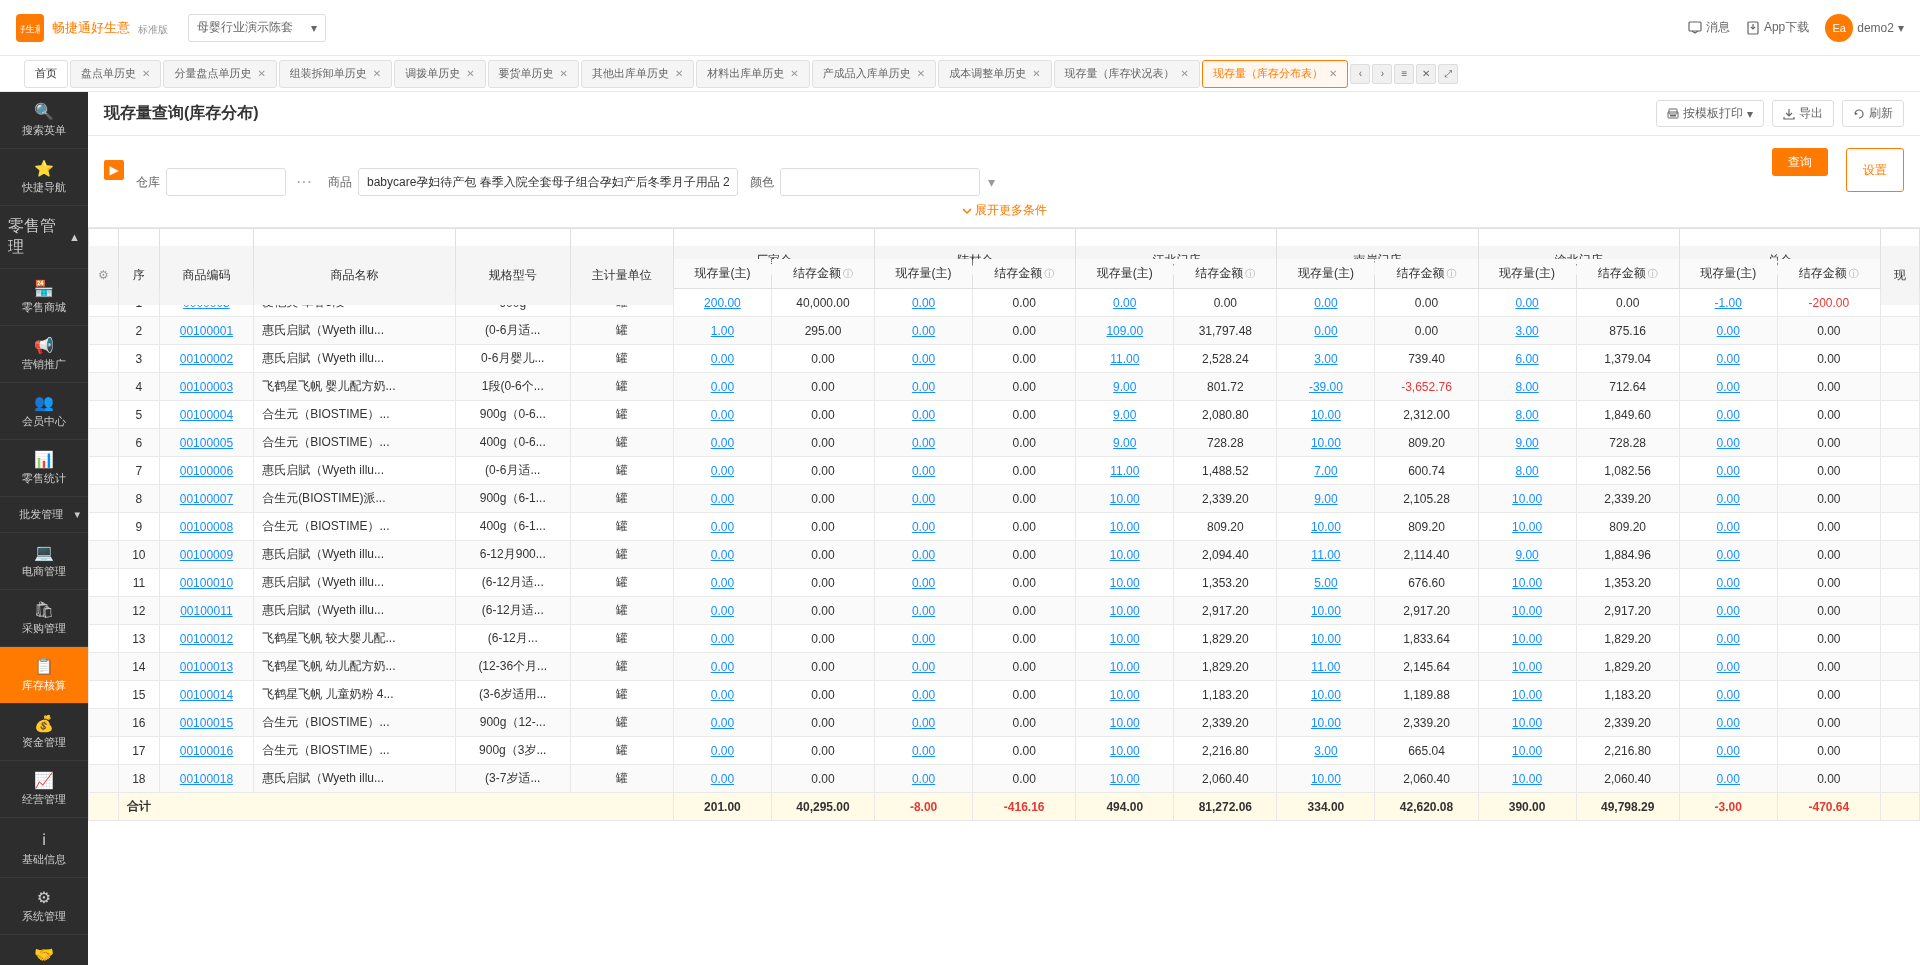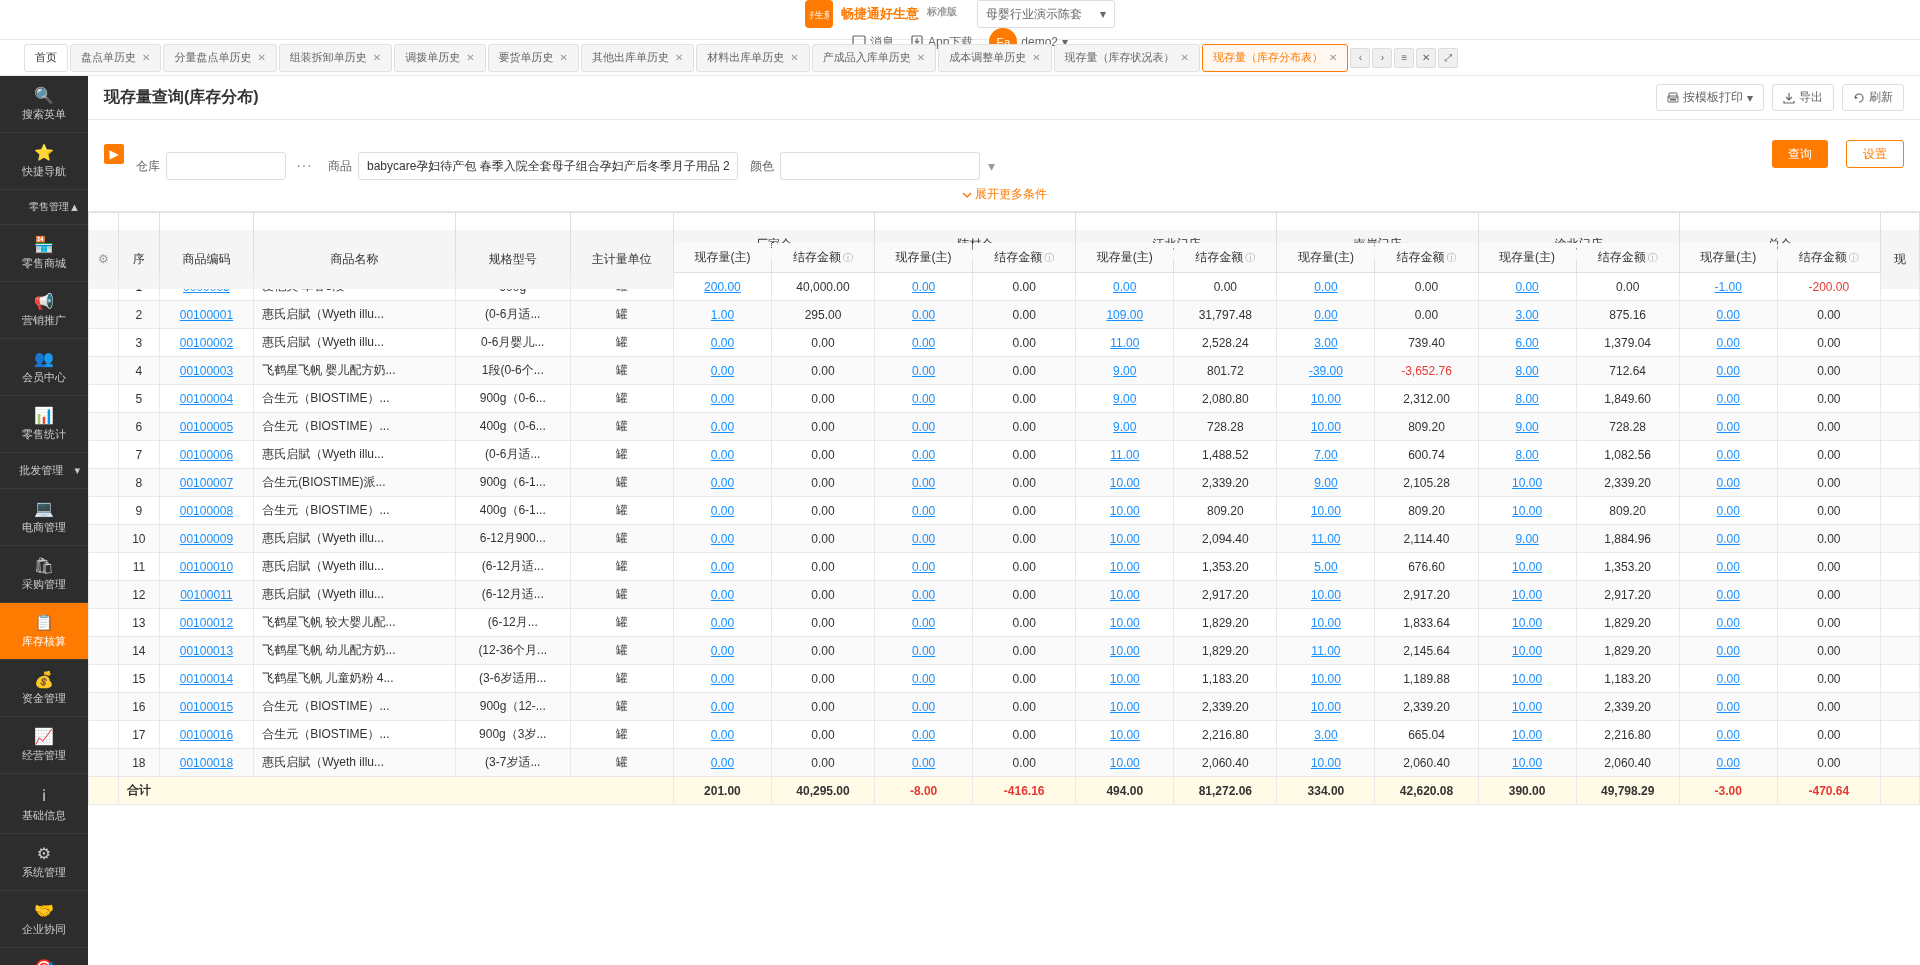"好生意" .top-bar { flex-direction: column -> none; height: 40px -> 56px }
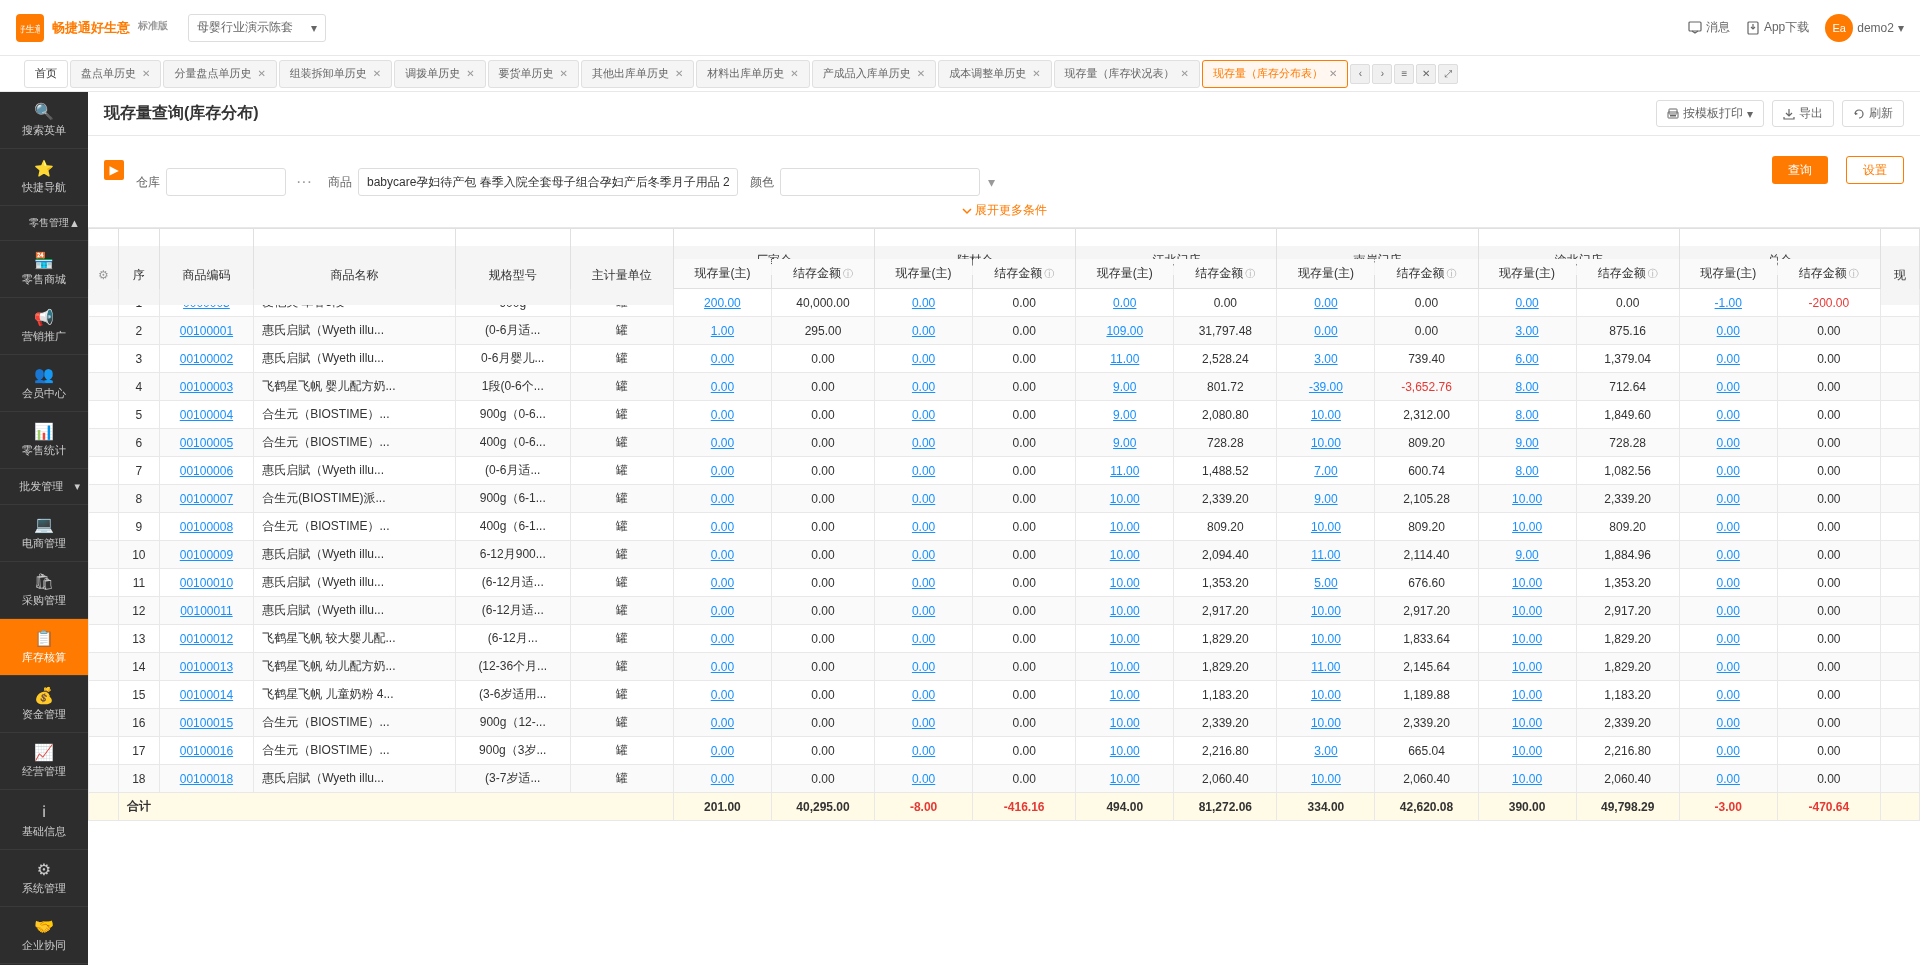"畅捷通好生意" .logo { align-items: flex-start -> flex-end; font-weight: bold -> normal }
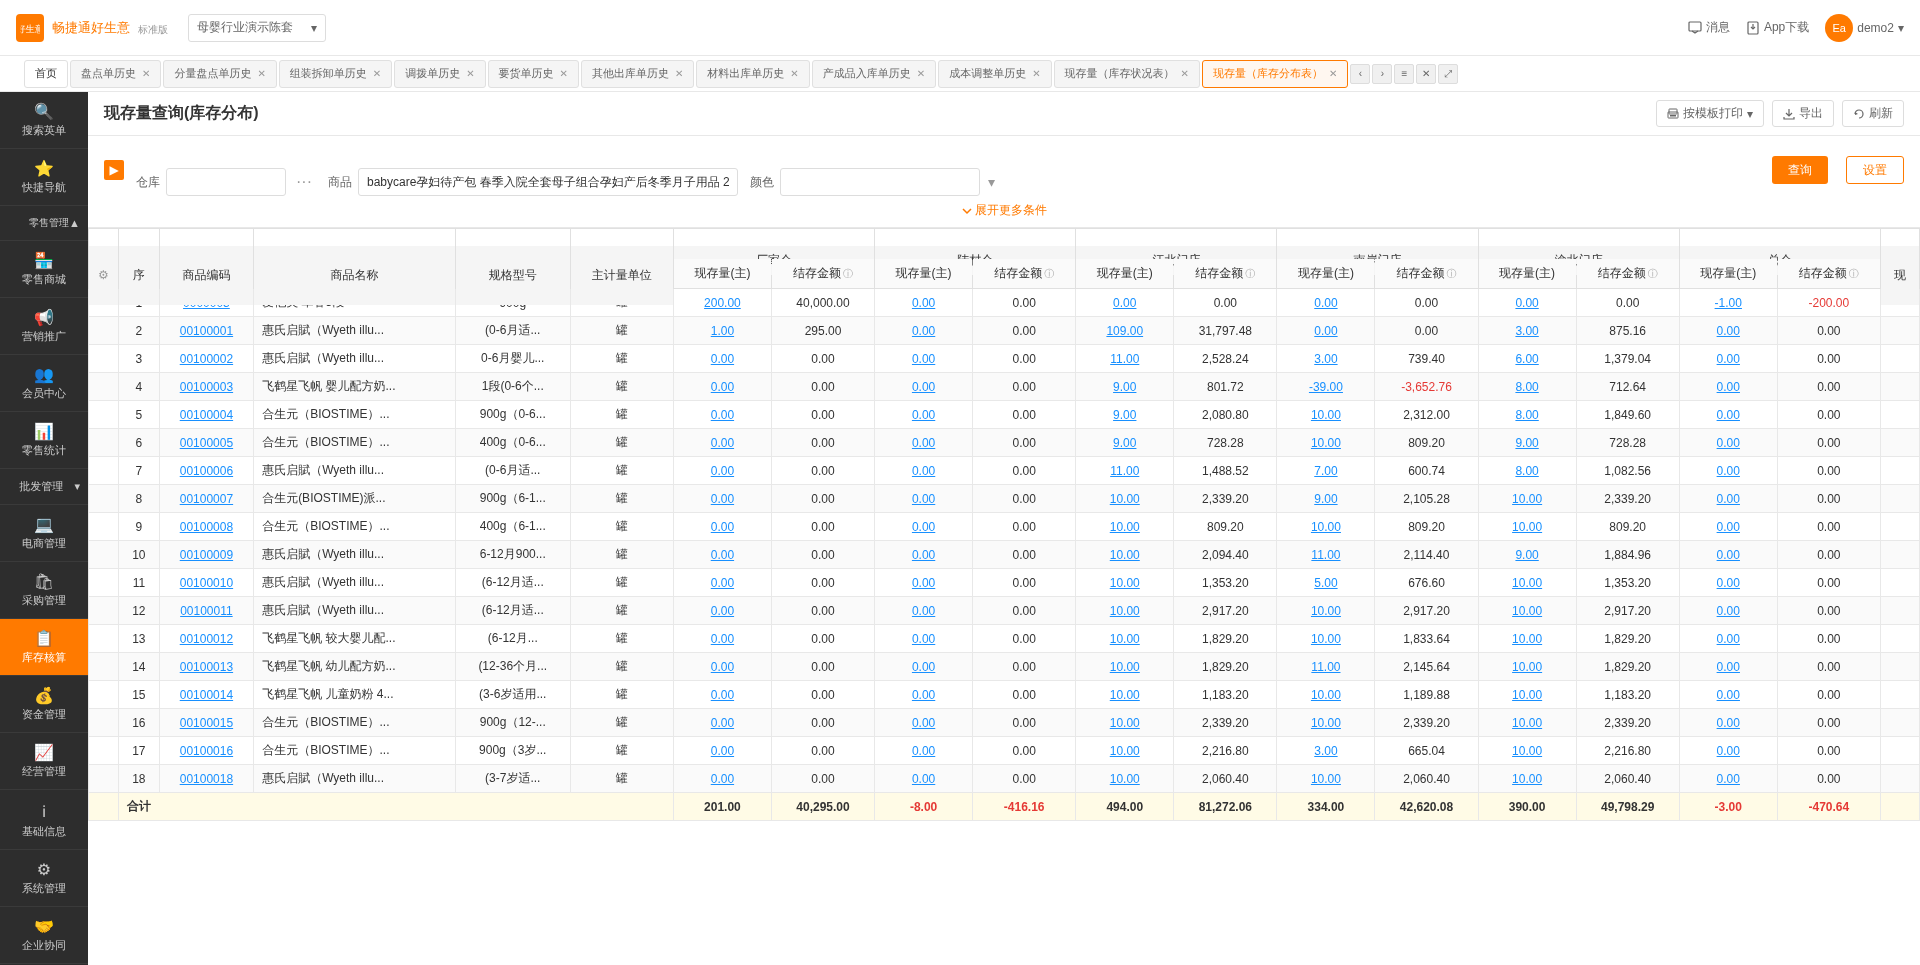"设置" .btn-white { height: 28px -> 44px }
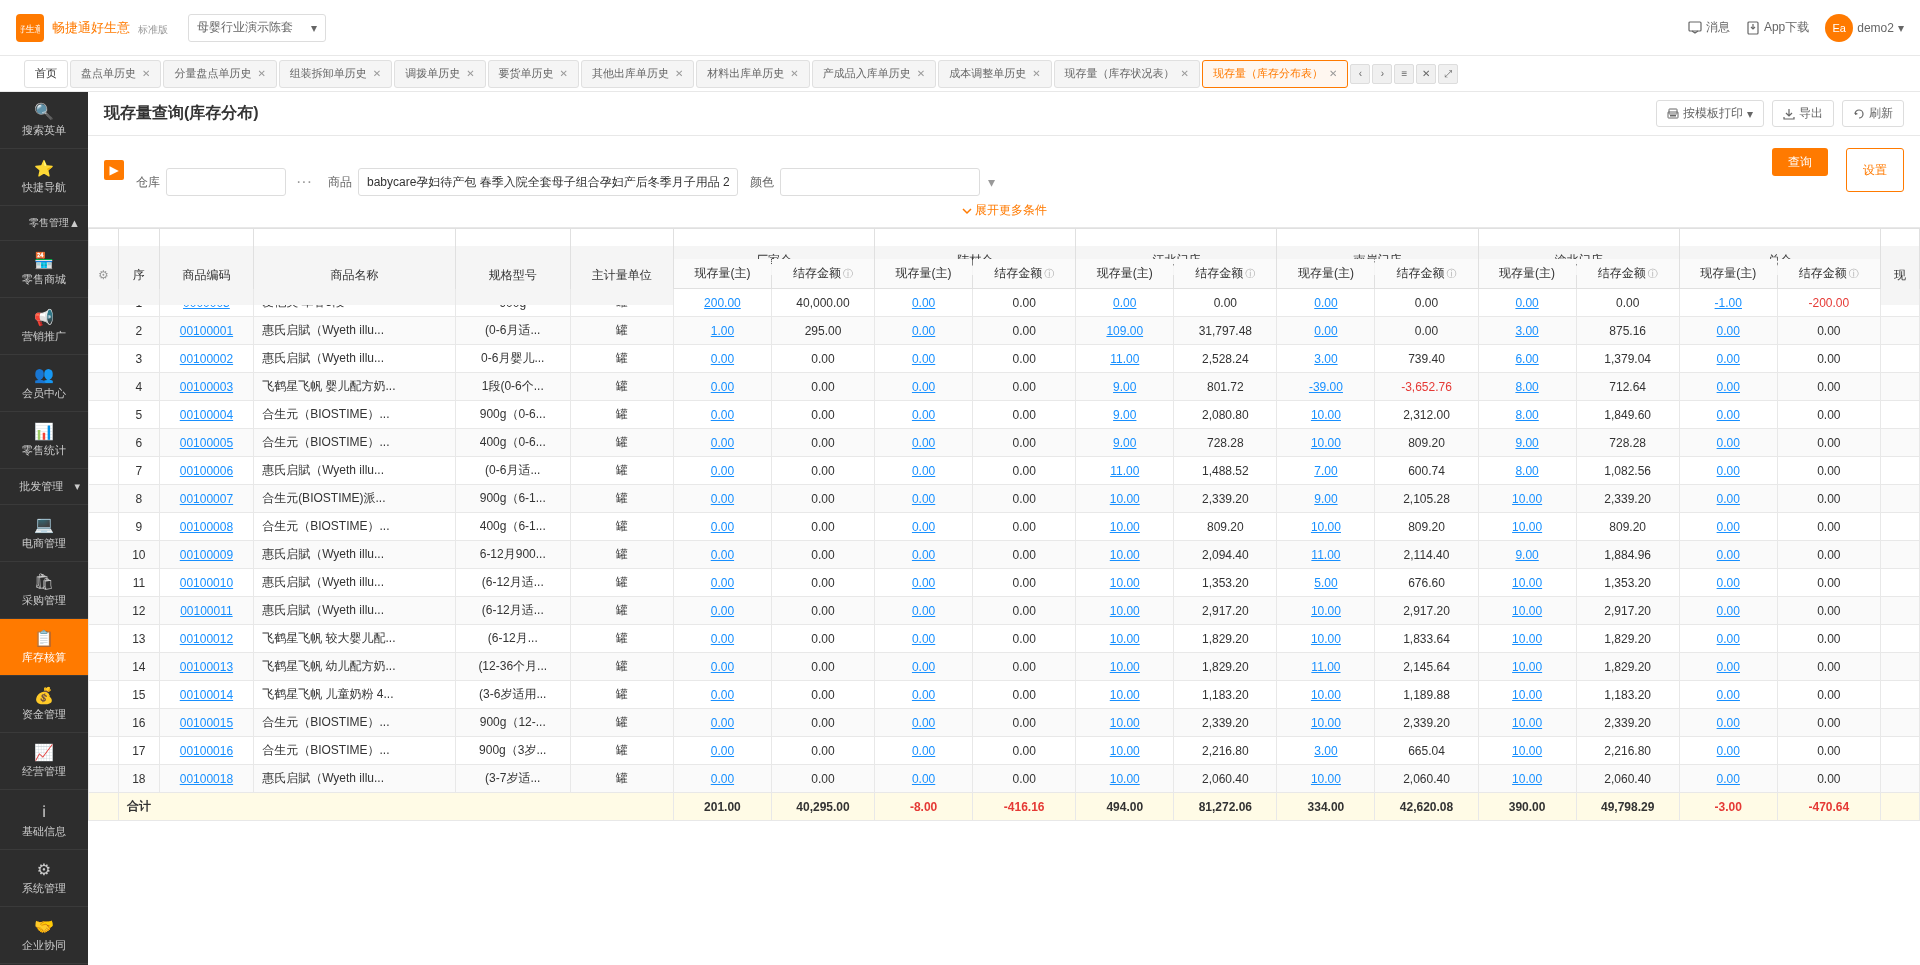"零售管理" div { font-size: 10px -> 16px; text-align: right -> left }
